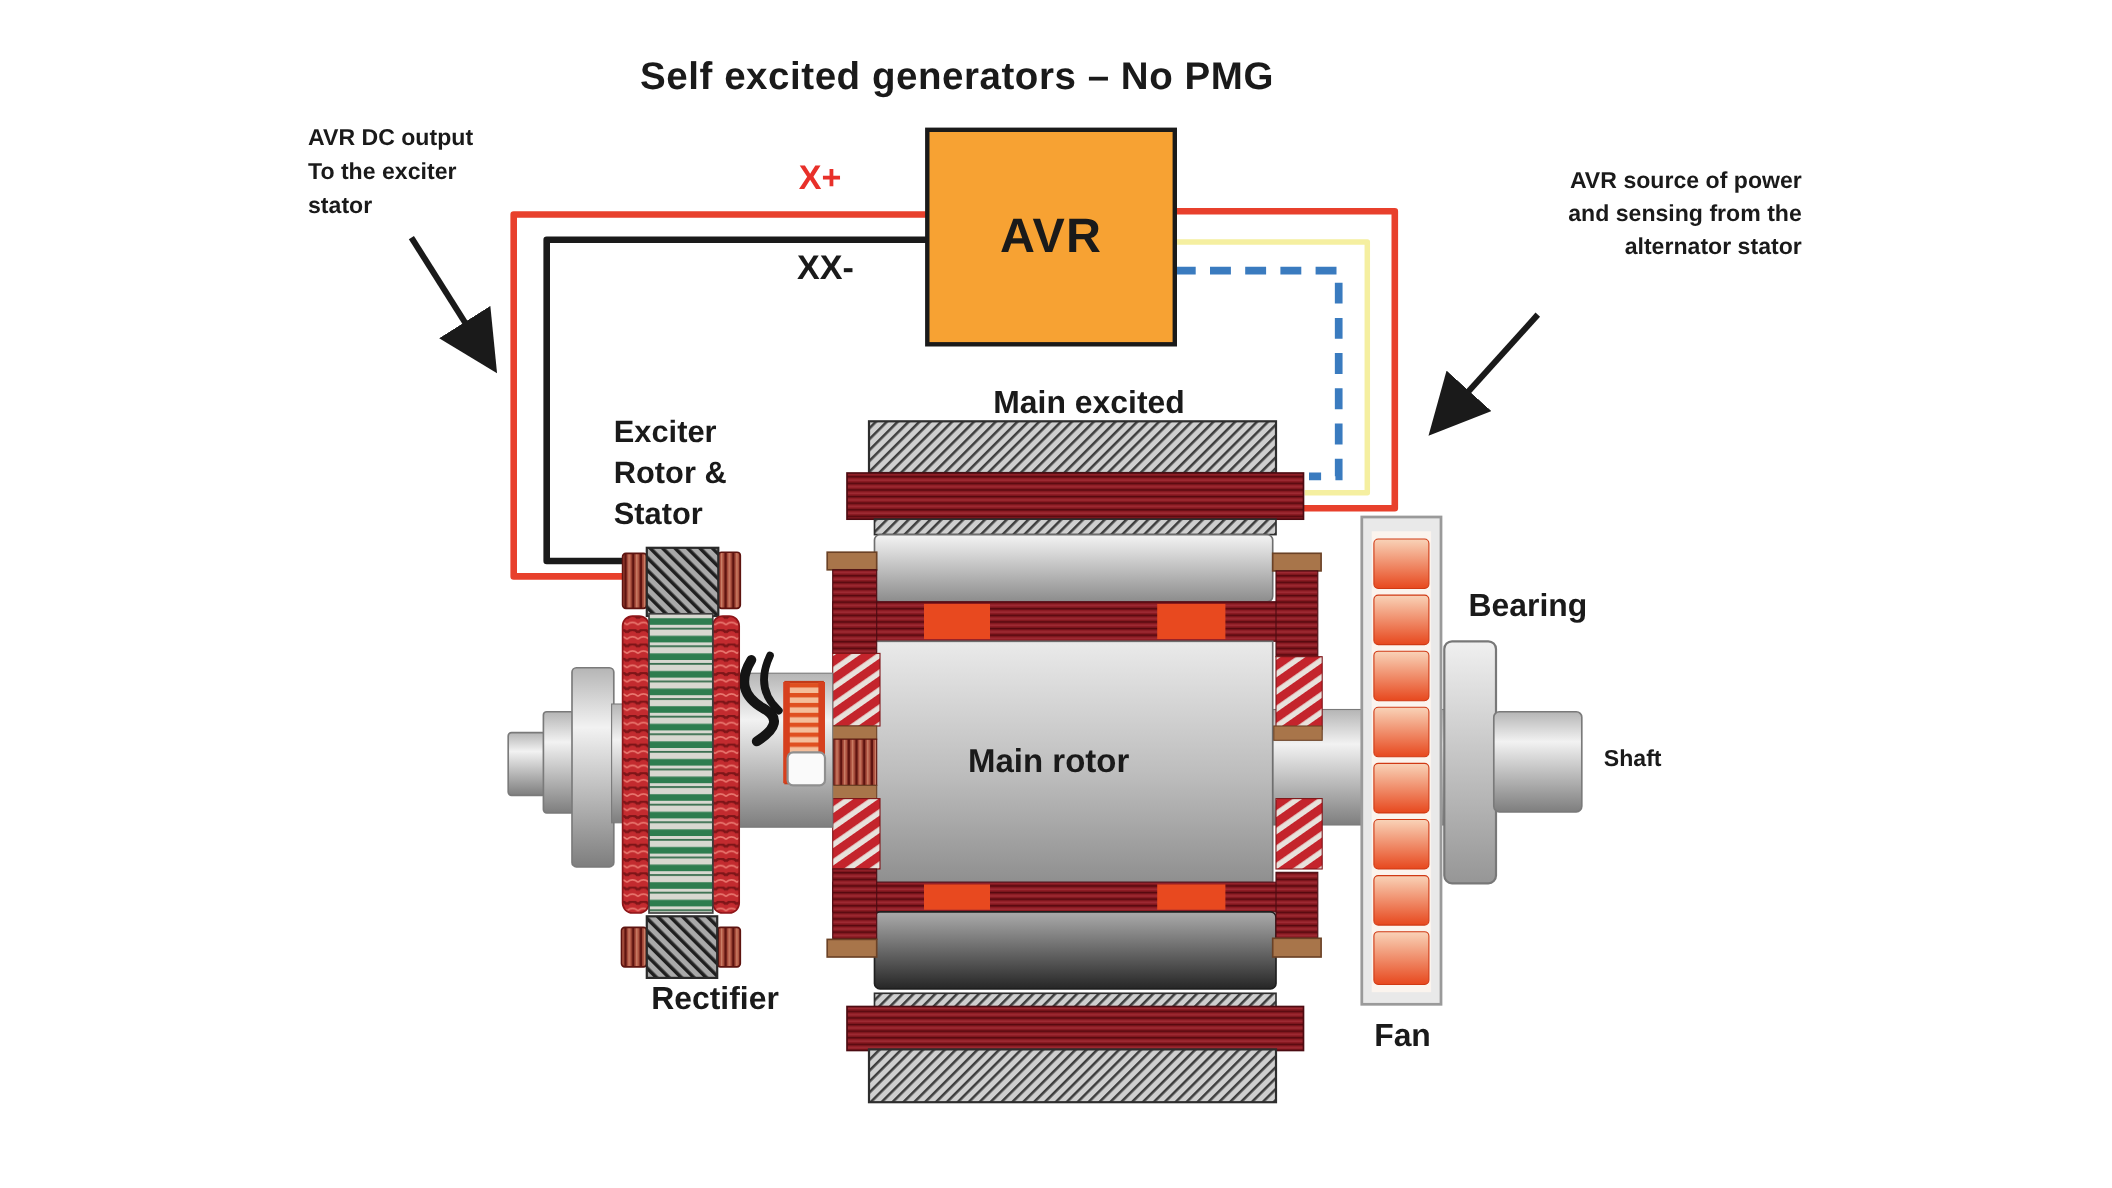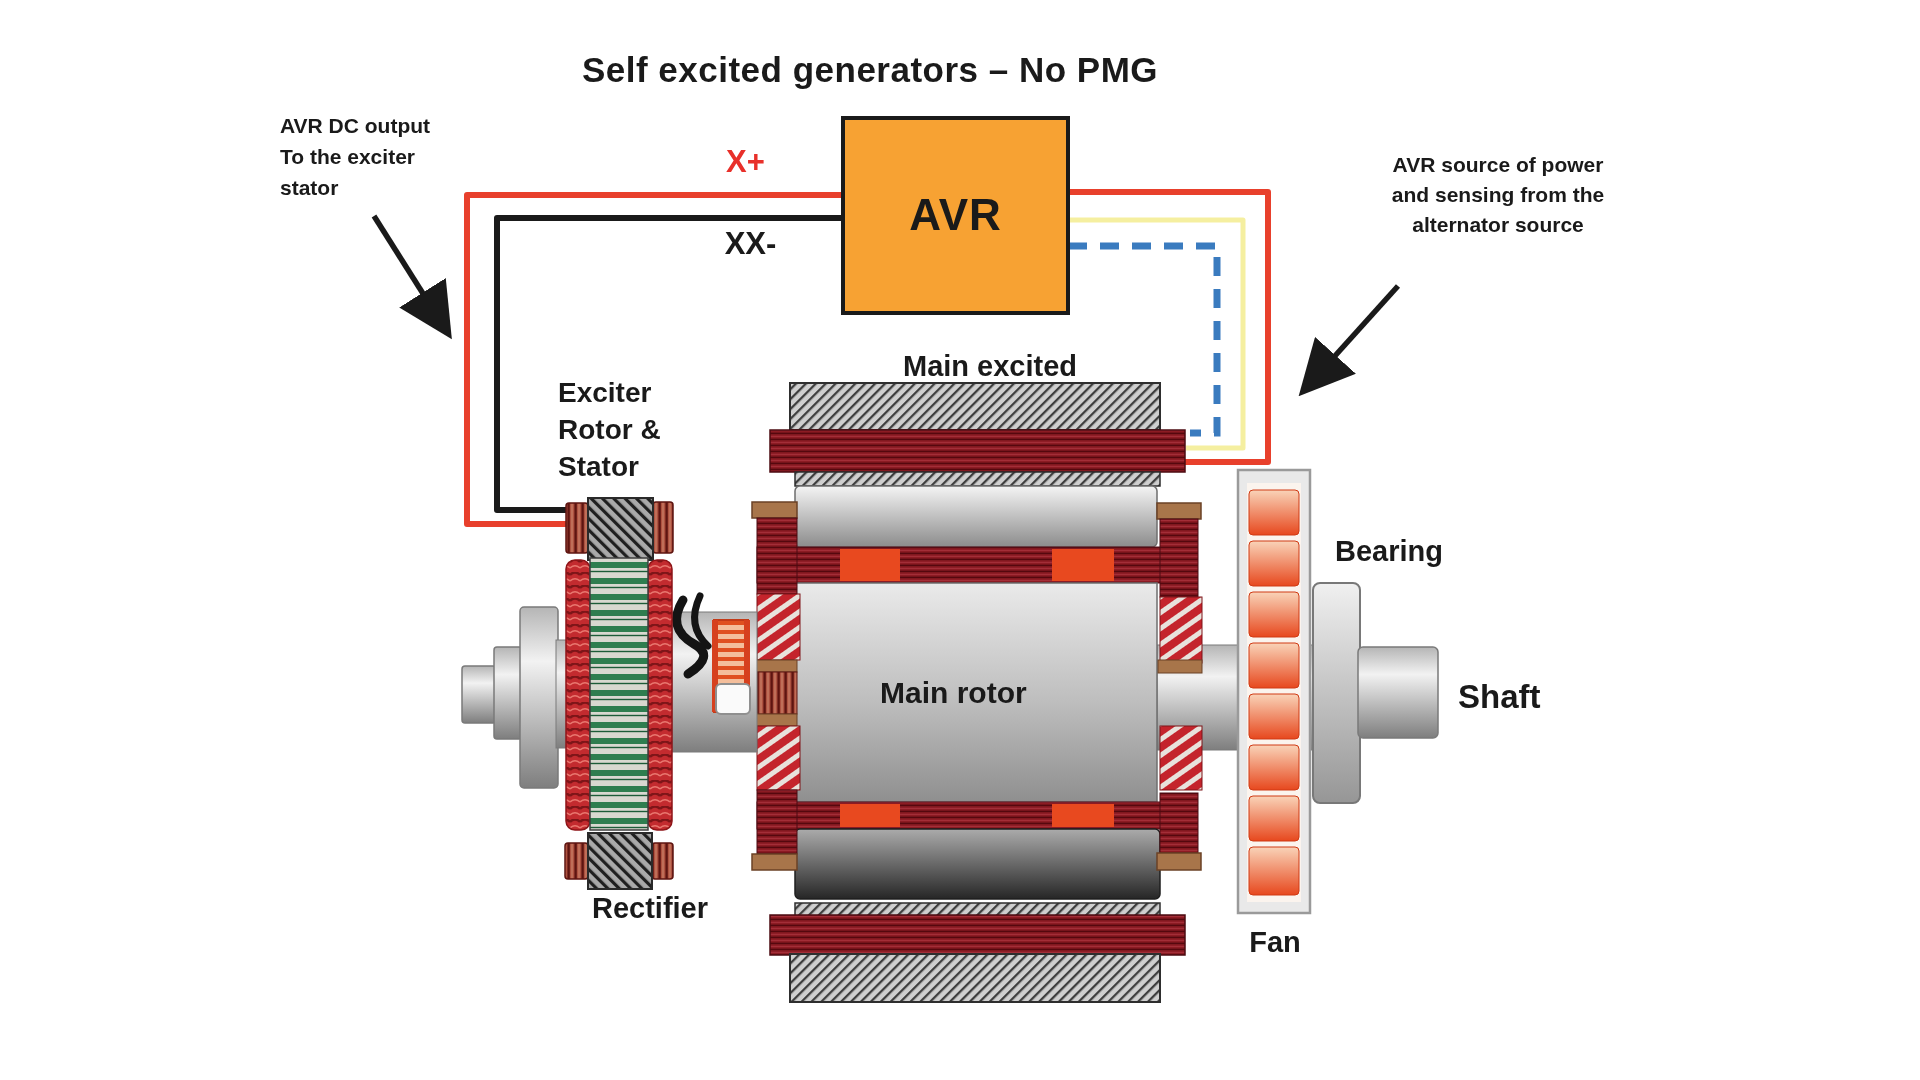"AVR source of power" #ann-right { text-align: center -> right }
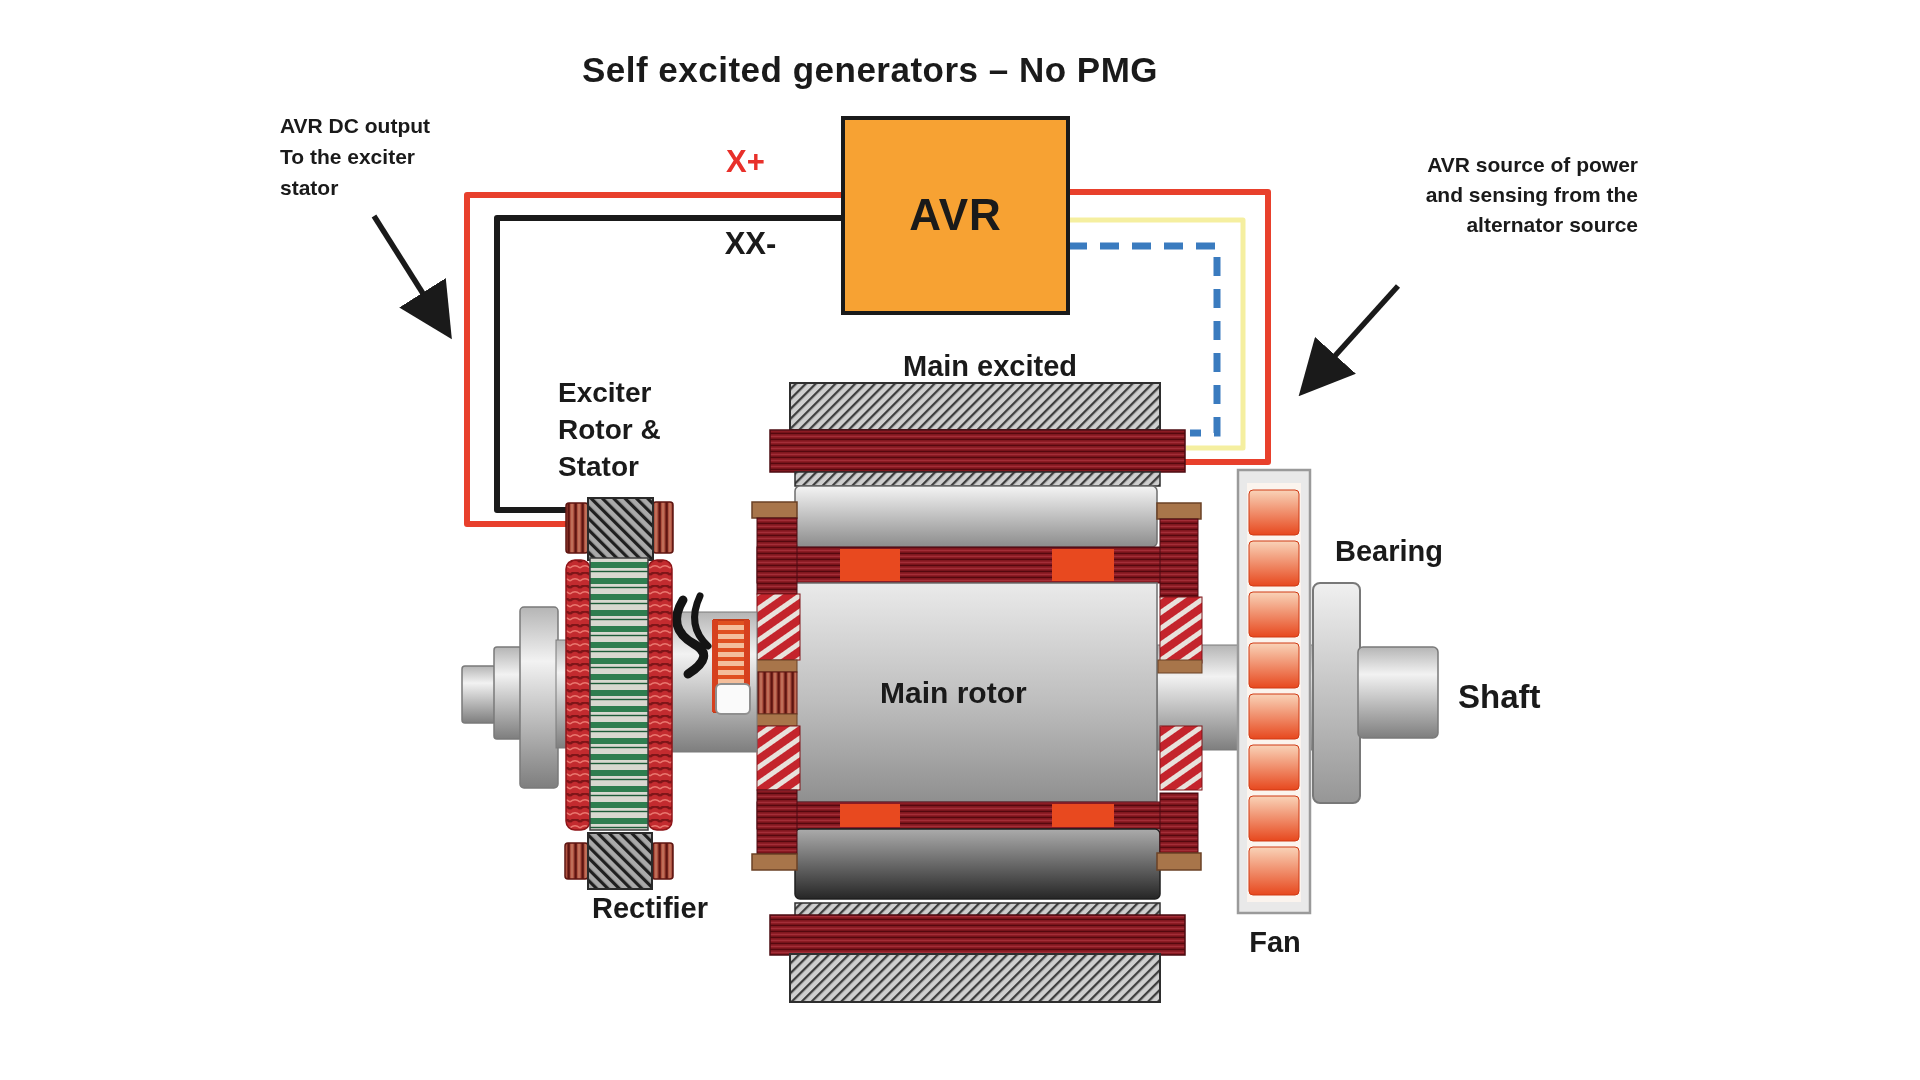"alternator source" div { text: source -> stator }
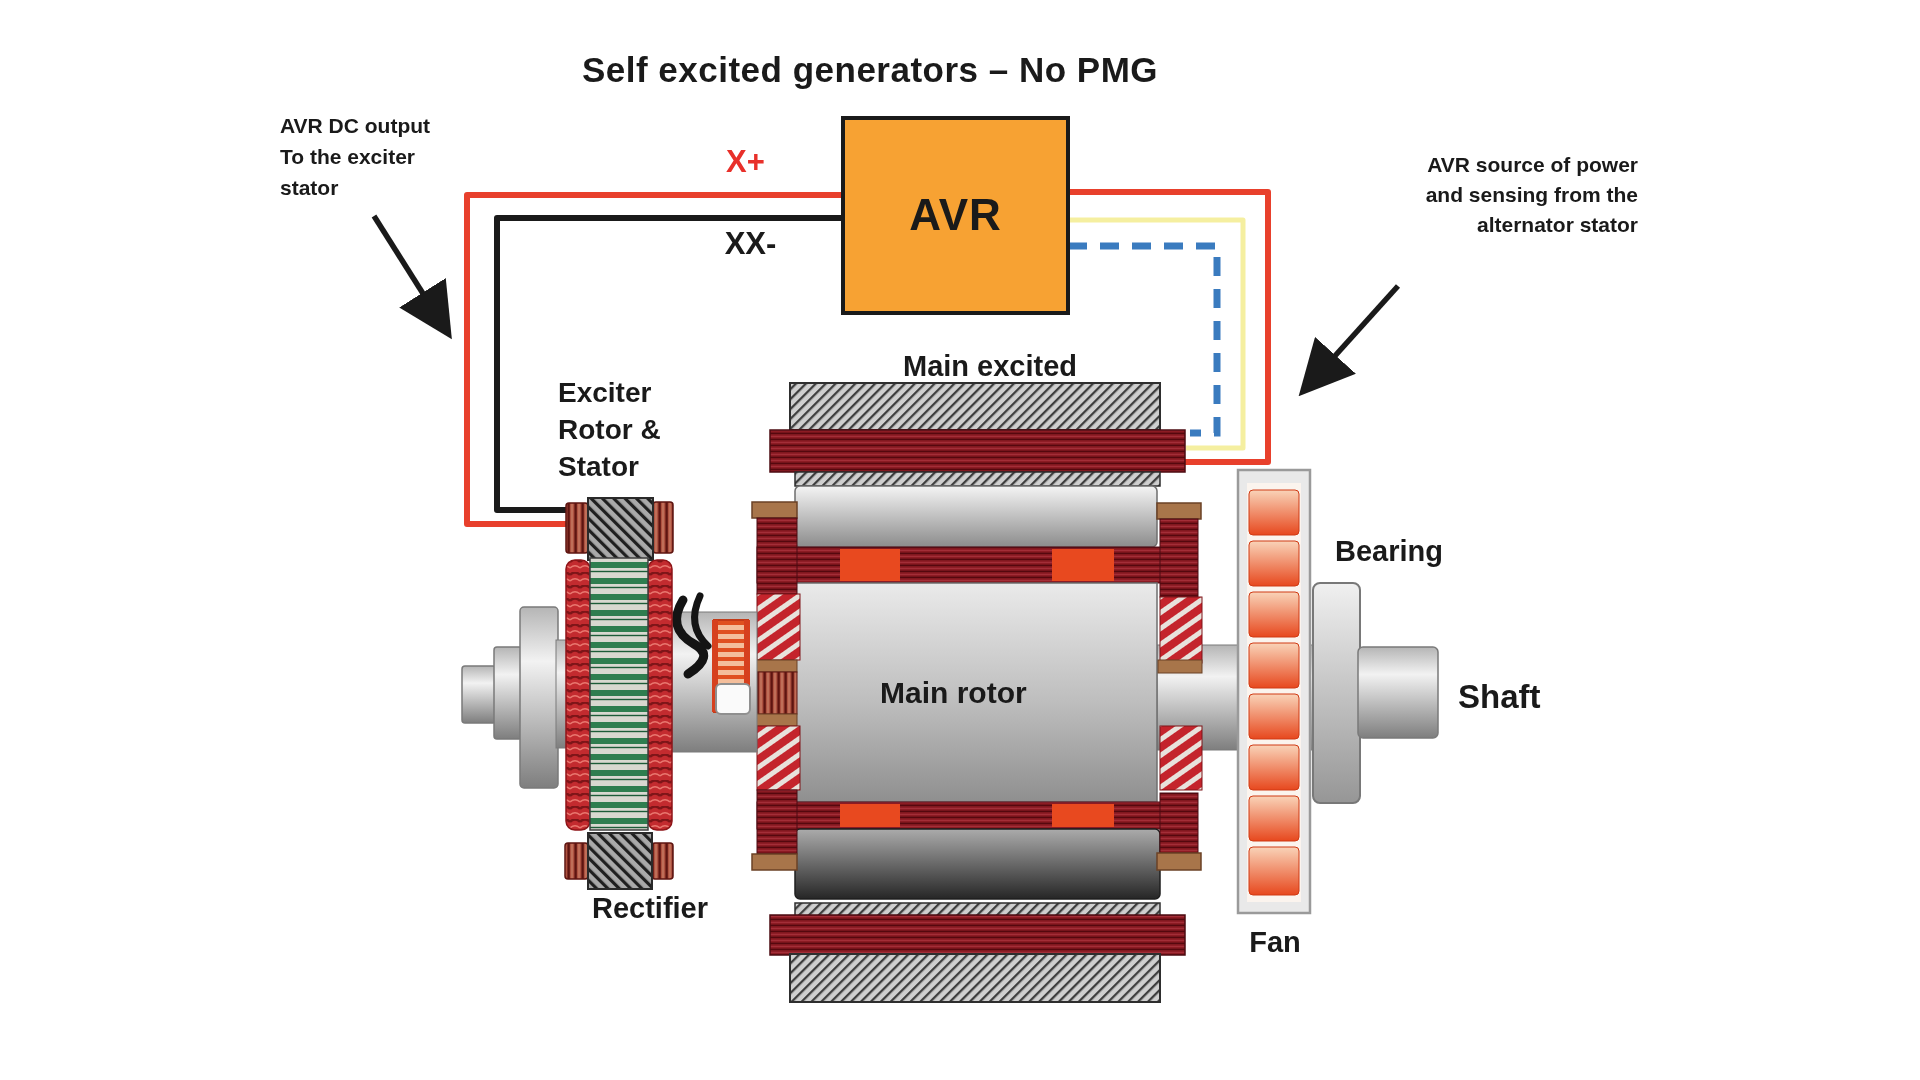"Shaft" #shaft-label { font-size: 33px -> 21px }
